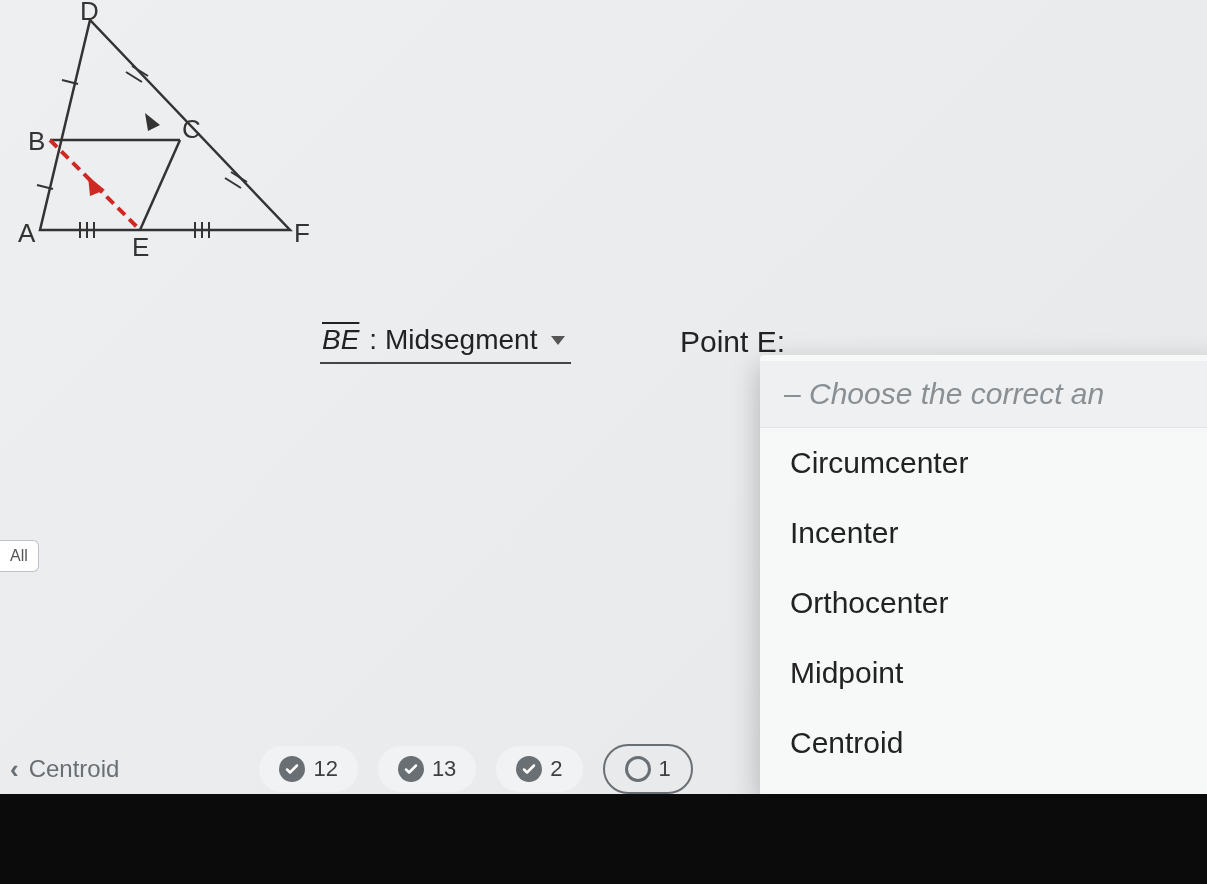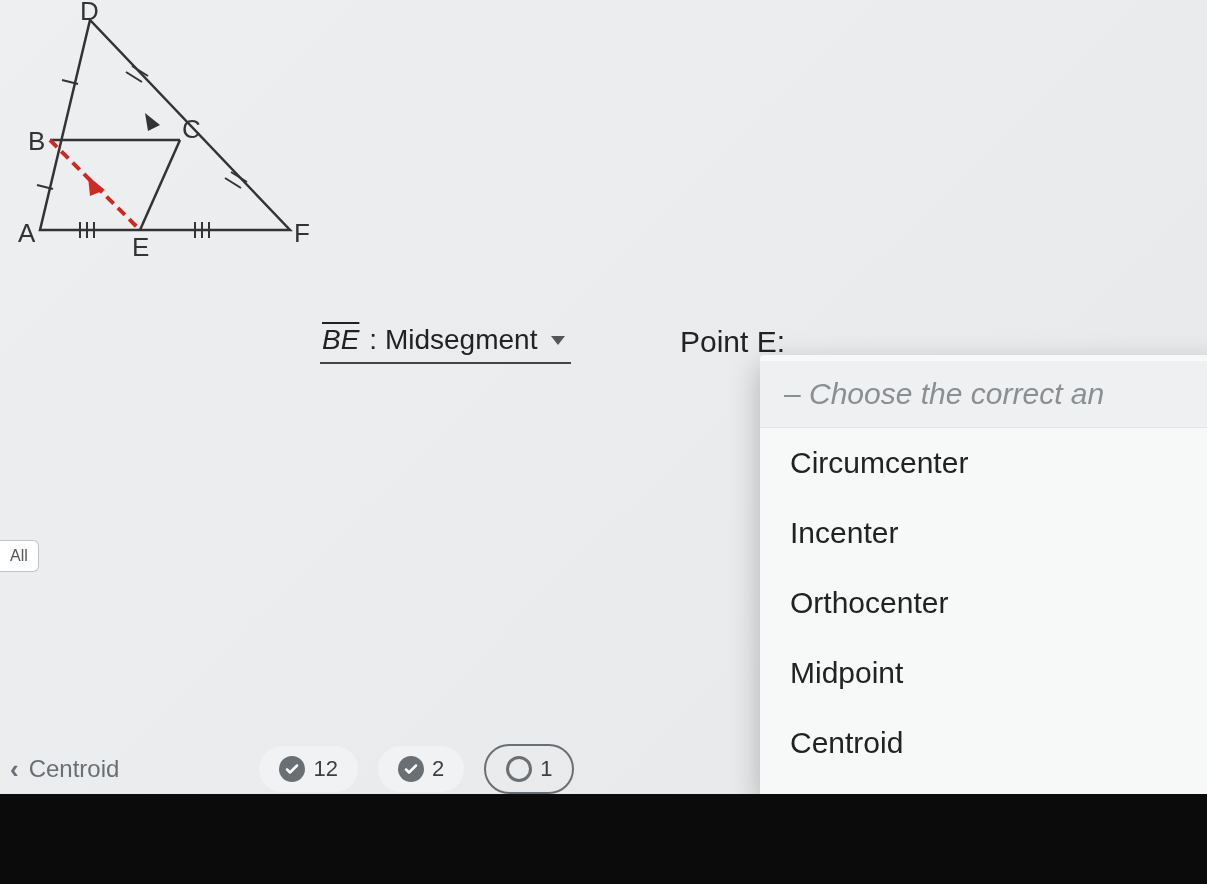"13" span.q-pill { html: none -> <span> <span> <svg> <path></path> </svg> </span> <span>13</span> </span> }
